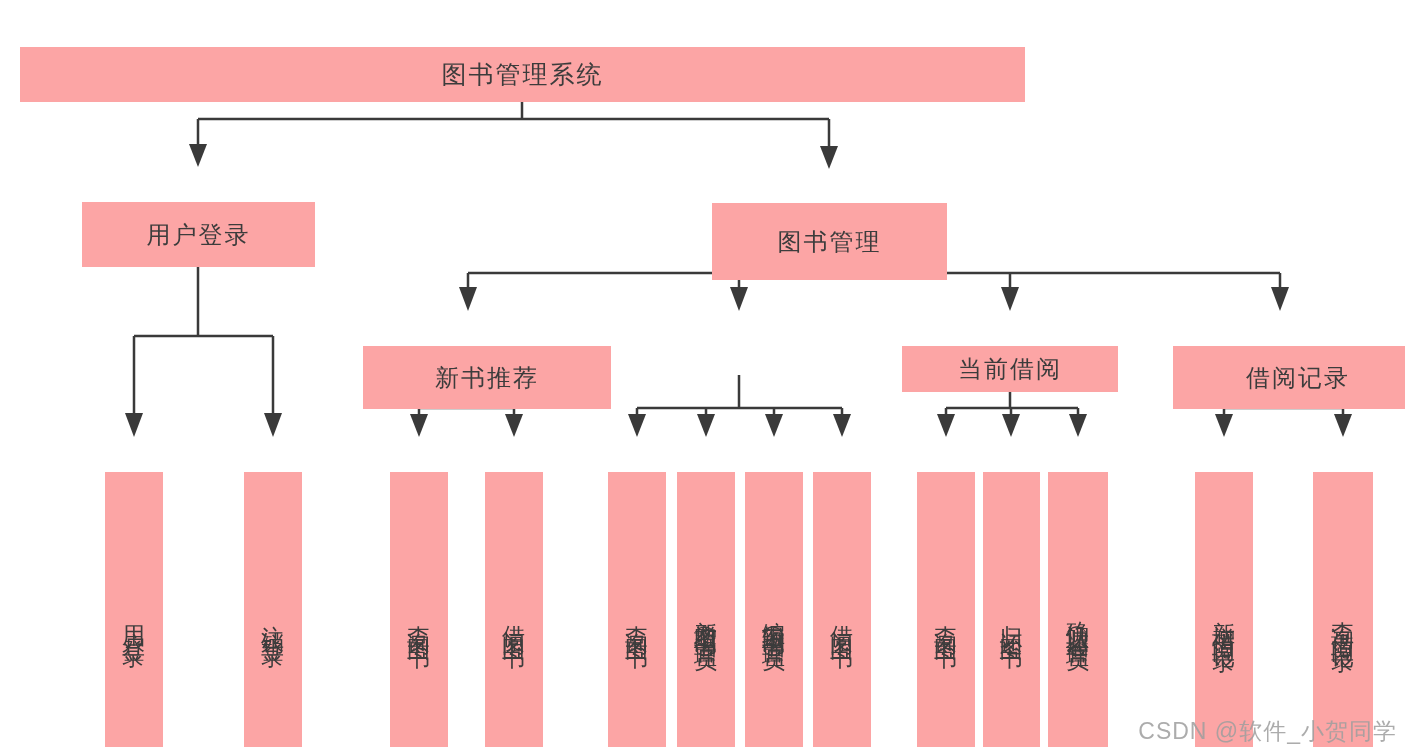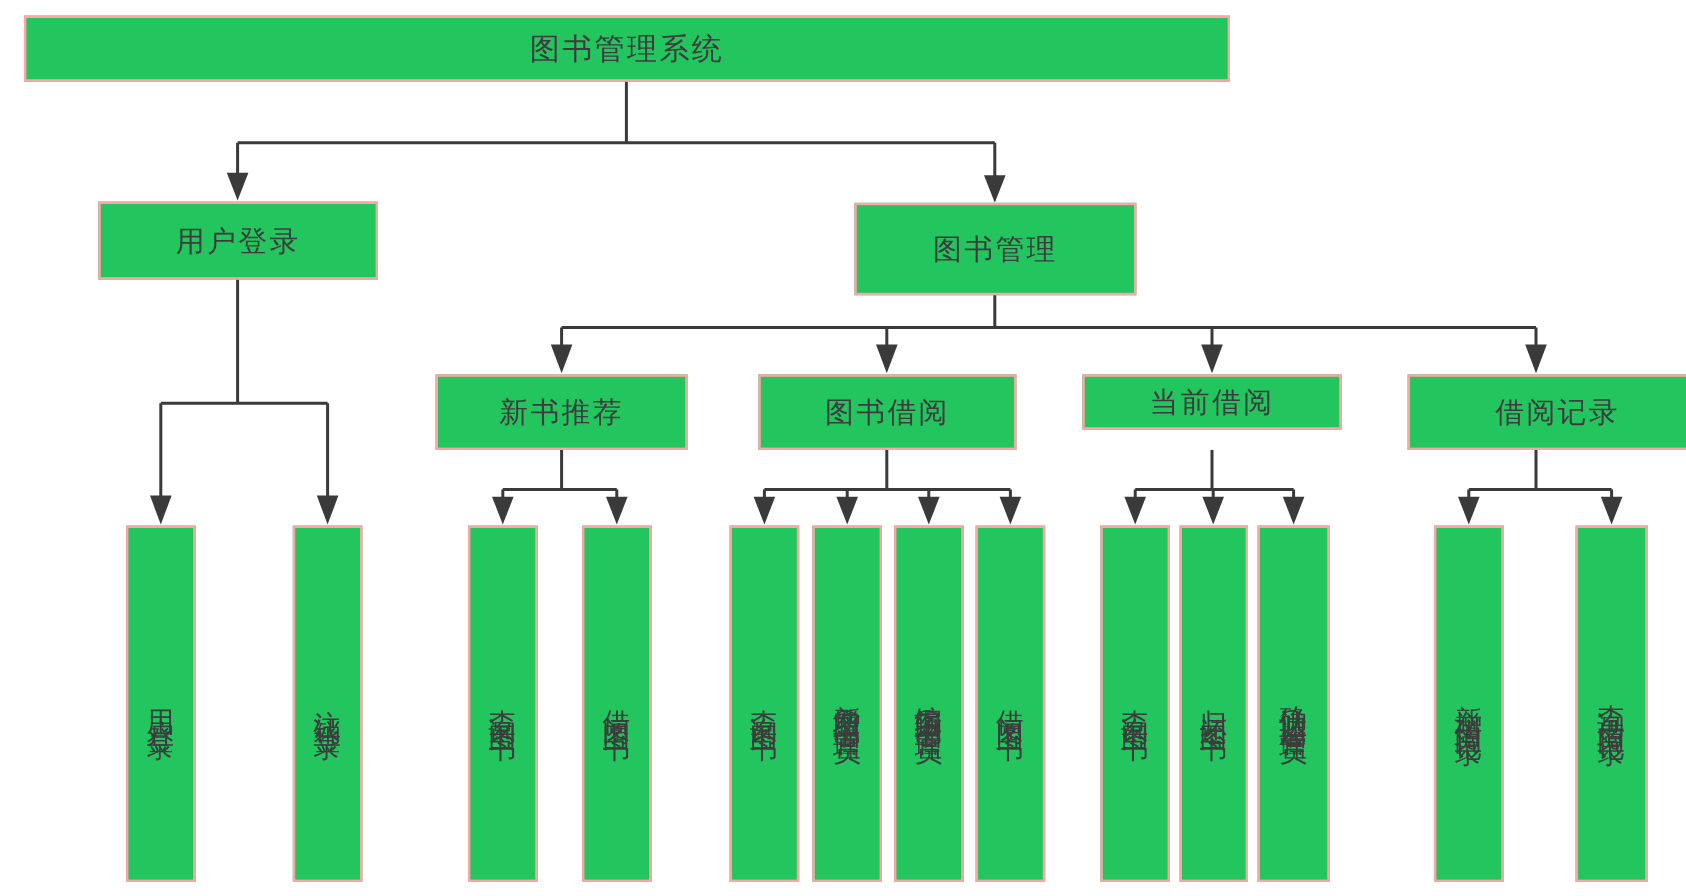"图书管理系统" .box { background: #22c55e -> #fca5a5; border: 2px solid #fca5a5 -> 5px solid #fca5a5; margin-top: none -> 34px }
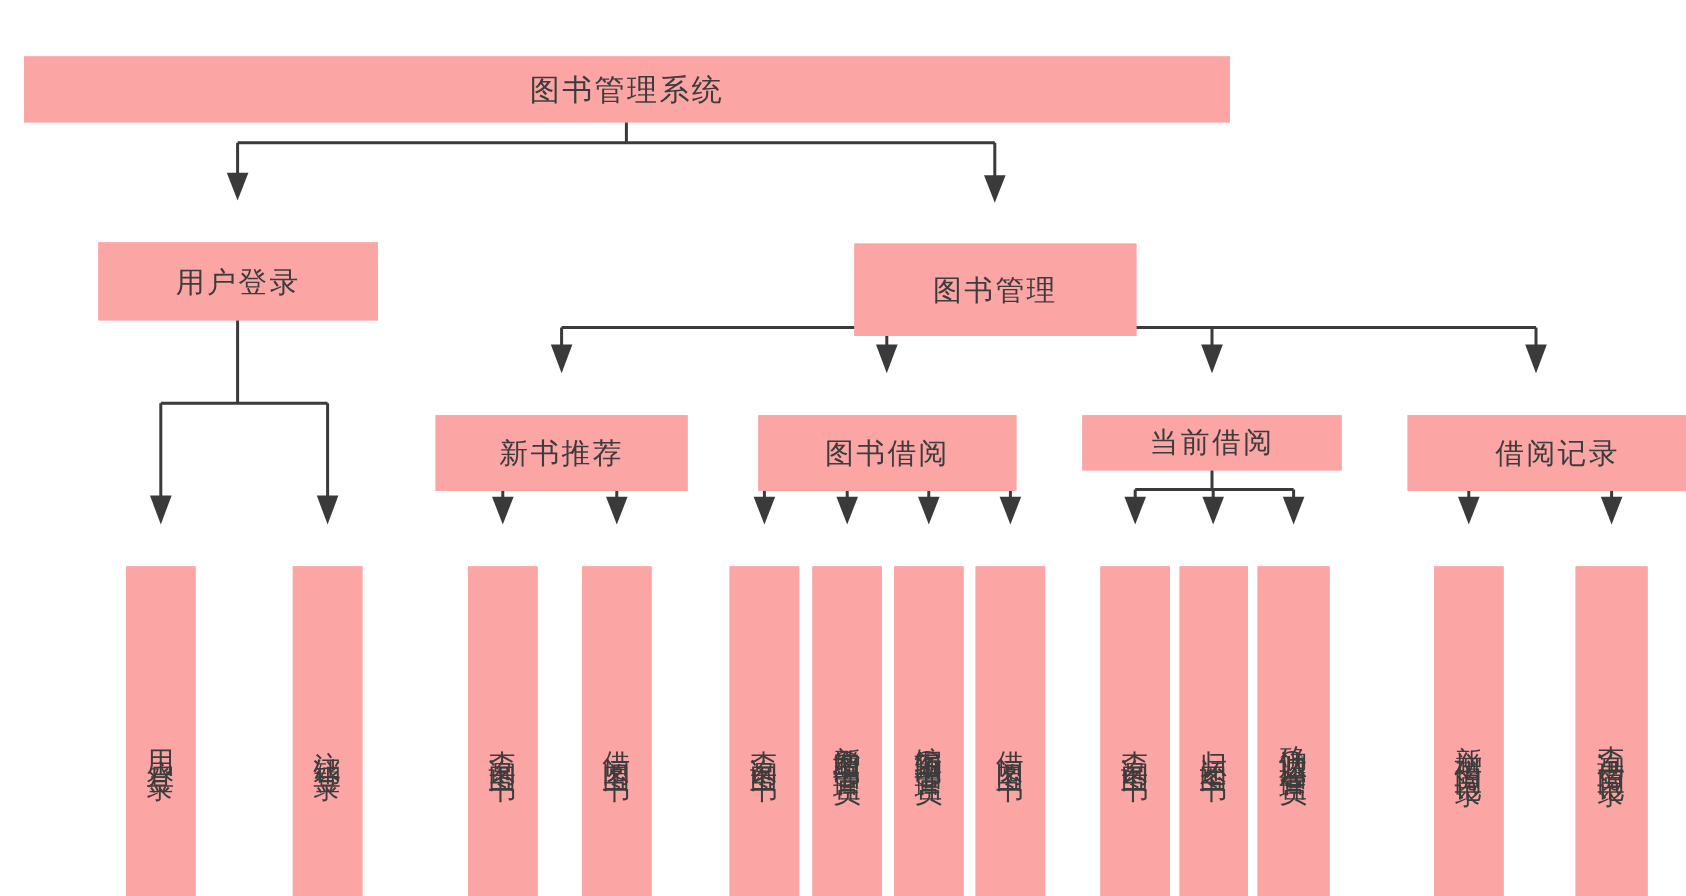"新书推荐" div.box { width: 210px -> 248px }
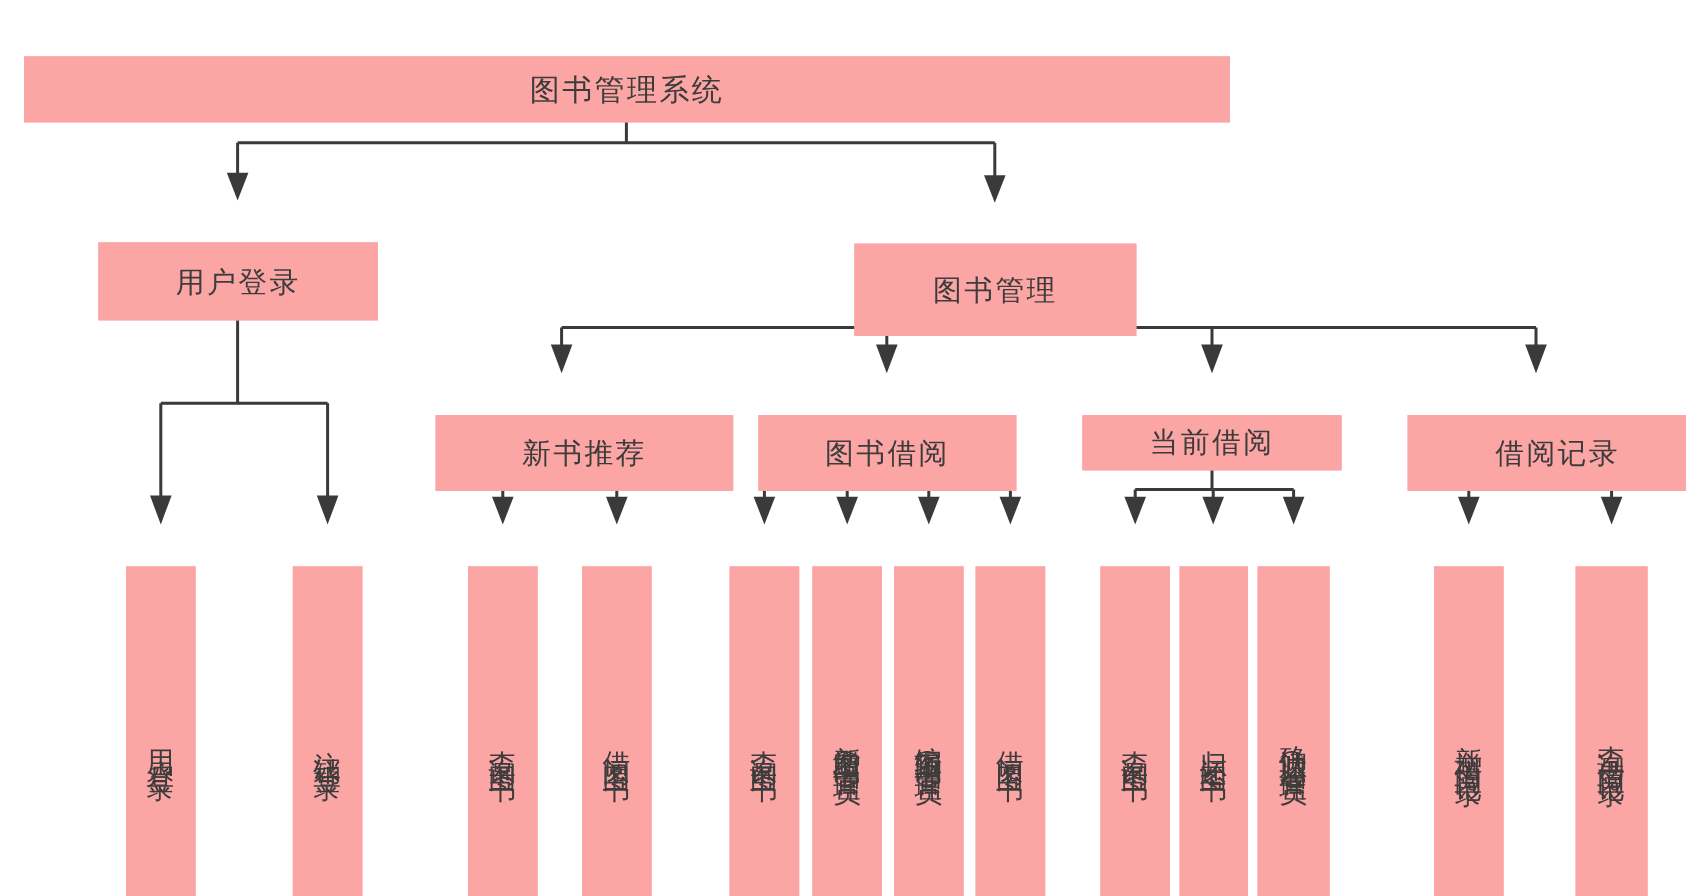"图书借阅" div.box { html: <div> <span>图书借阅</span> </div> -> none }
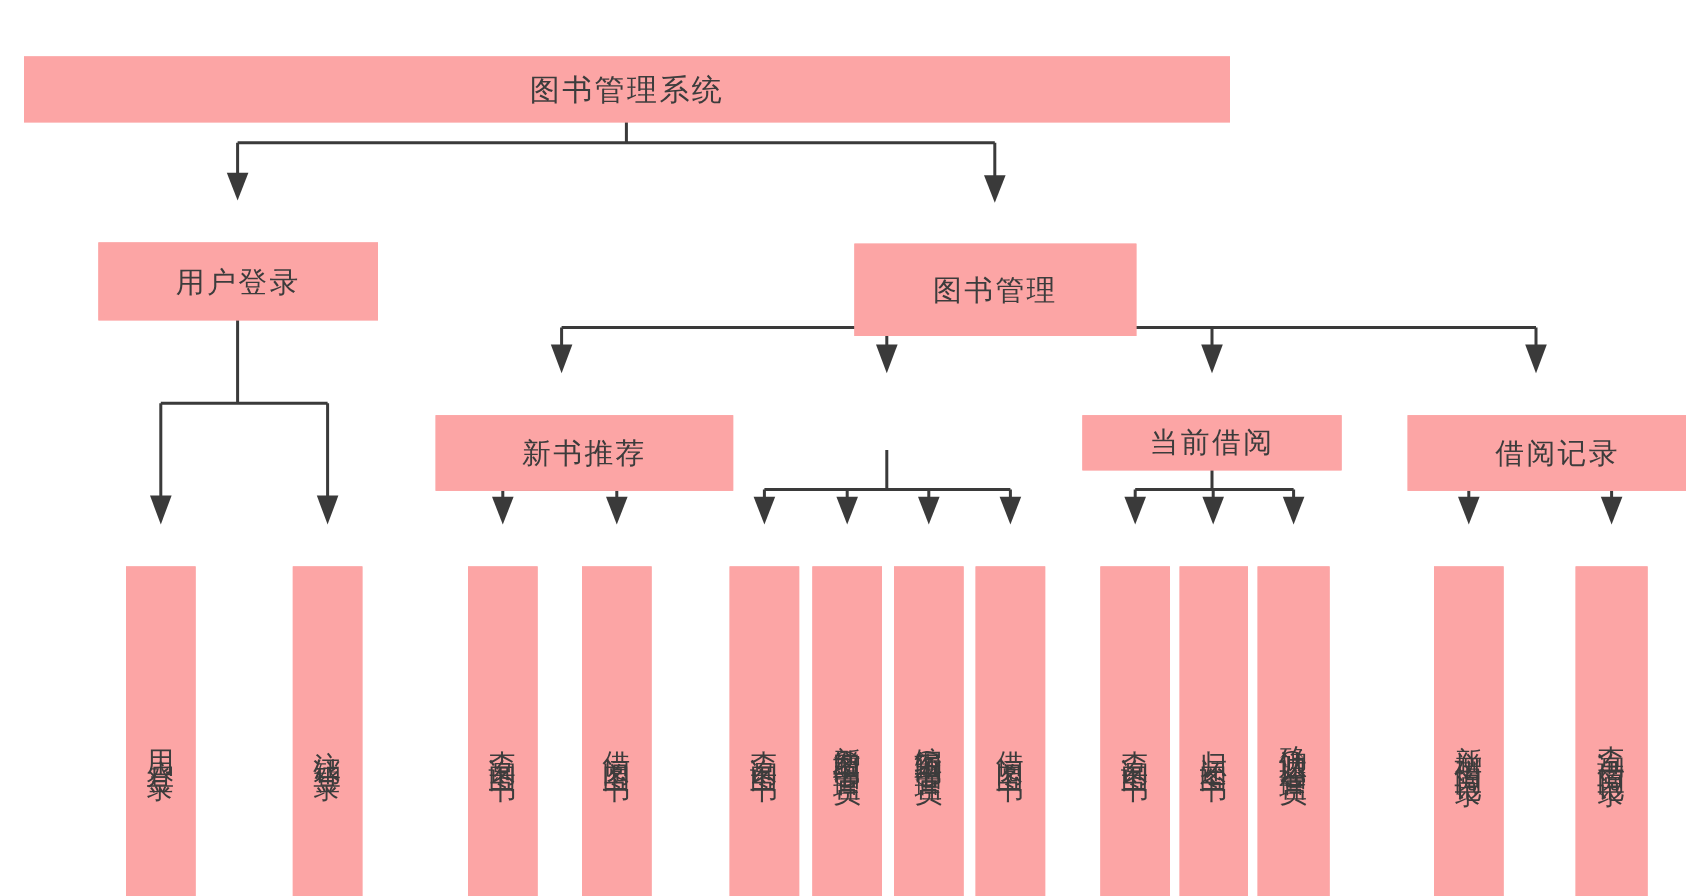"CSDN @软件_小贺同学" div.watermark { html: none -> <div>CSDN @软件_小贺同学</div> }
